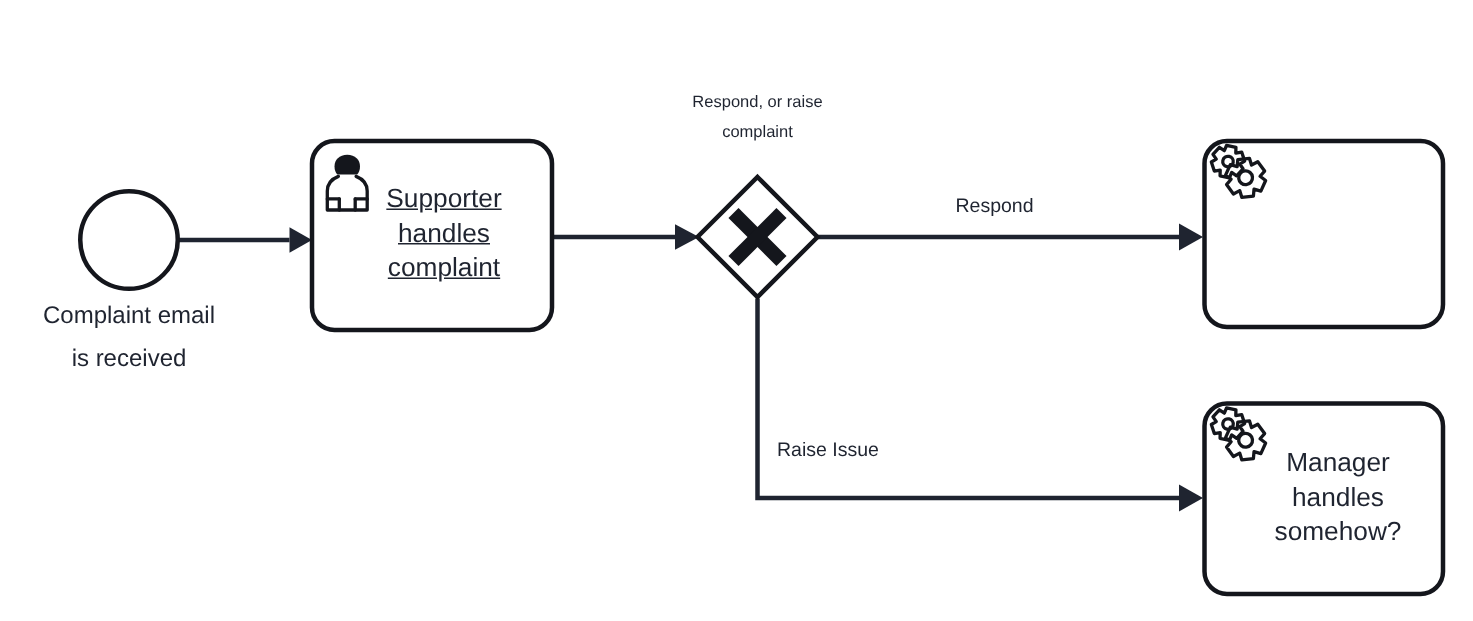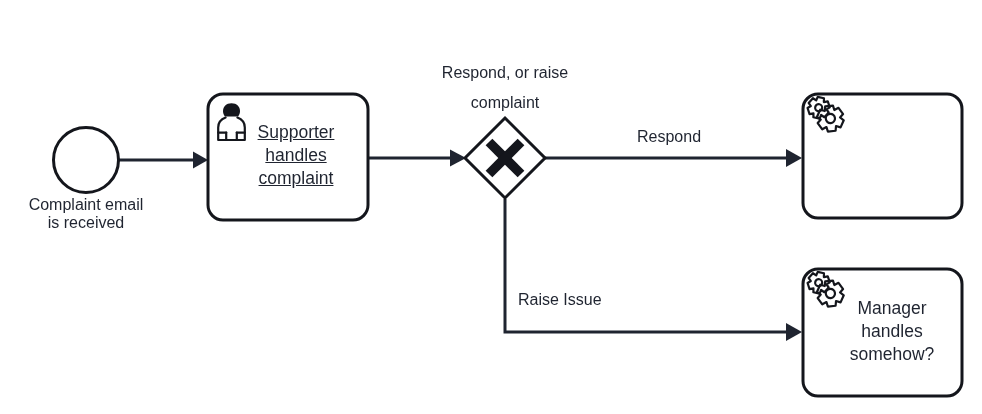"Respond, or raise" .gw-label { font-size: 16px -> 11px; line-height: 30px -> 20px }
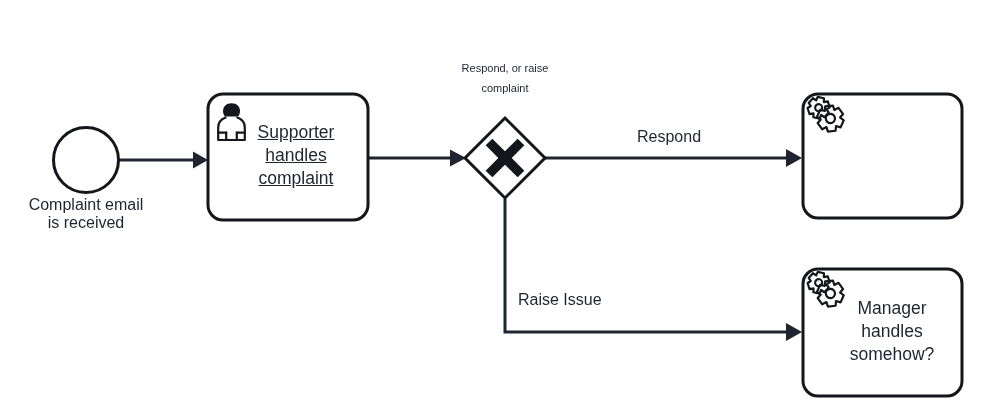"Respond" .edge-label { font-size: 16px -> 13px }
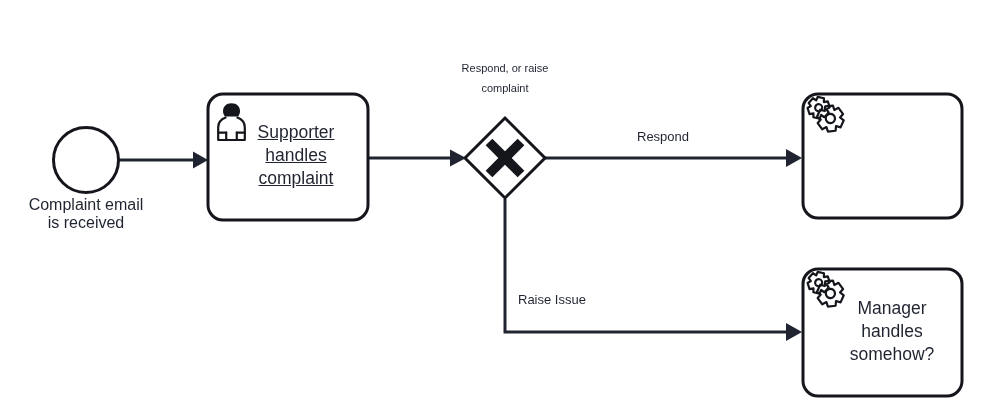"Complaint email" .event-label { line-height: 18px -> 29px }
